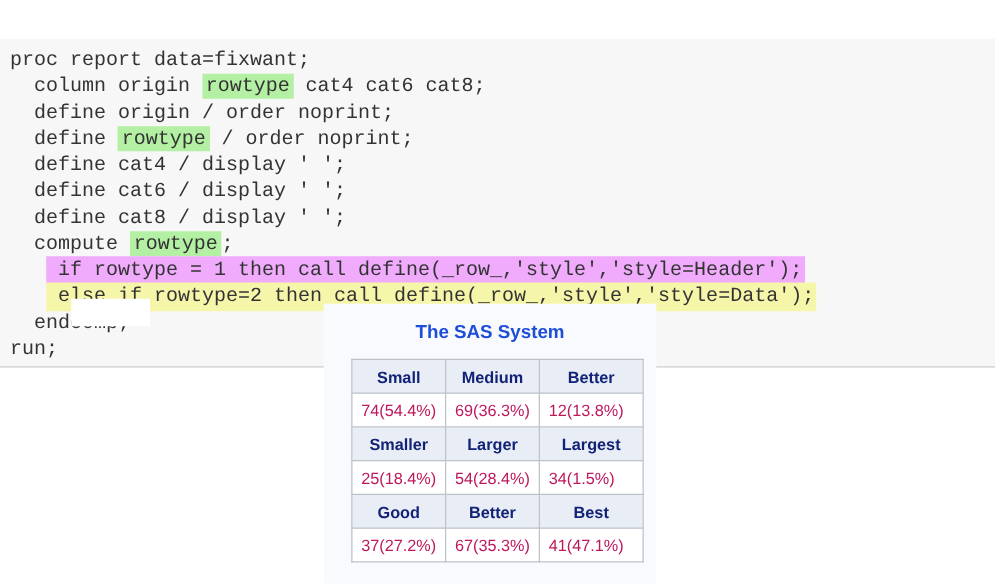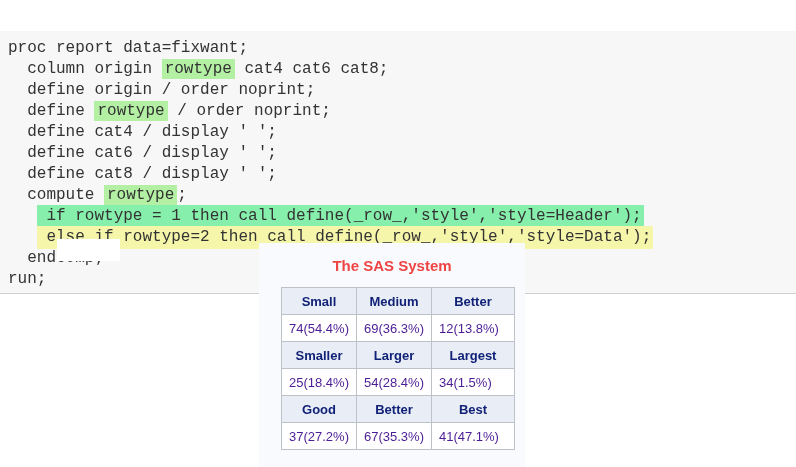"if rowtype = 1 then" .hl-cyan { background: #86efac -> #f0abfc }
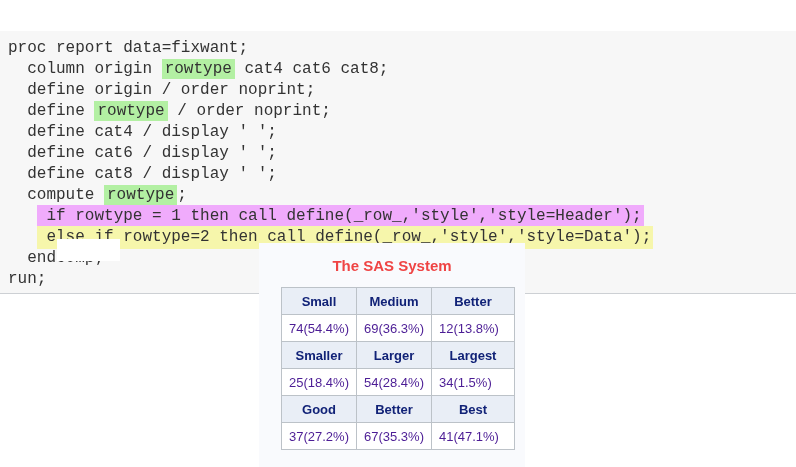"The SAS System" .sas-title { color: #ef4444 -> #1d4ed8 }
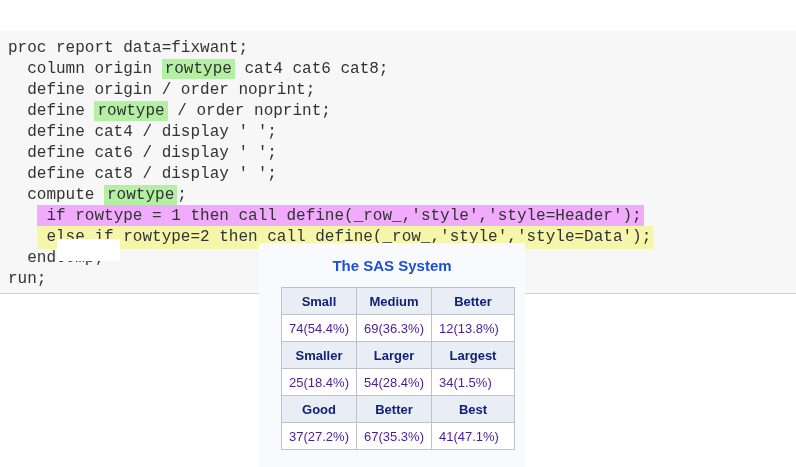"74(54.4%)" .results-table td { color: #4c1d95 -> #be185d }
